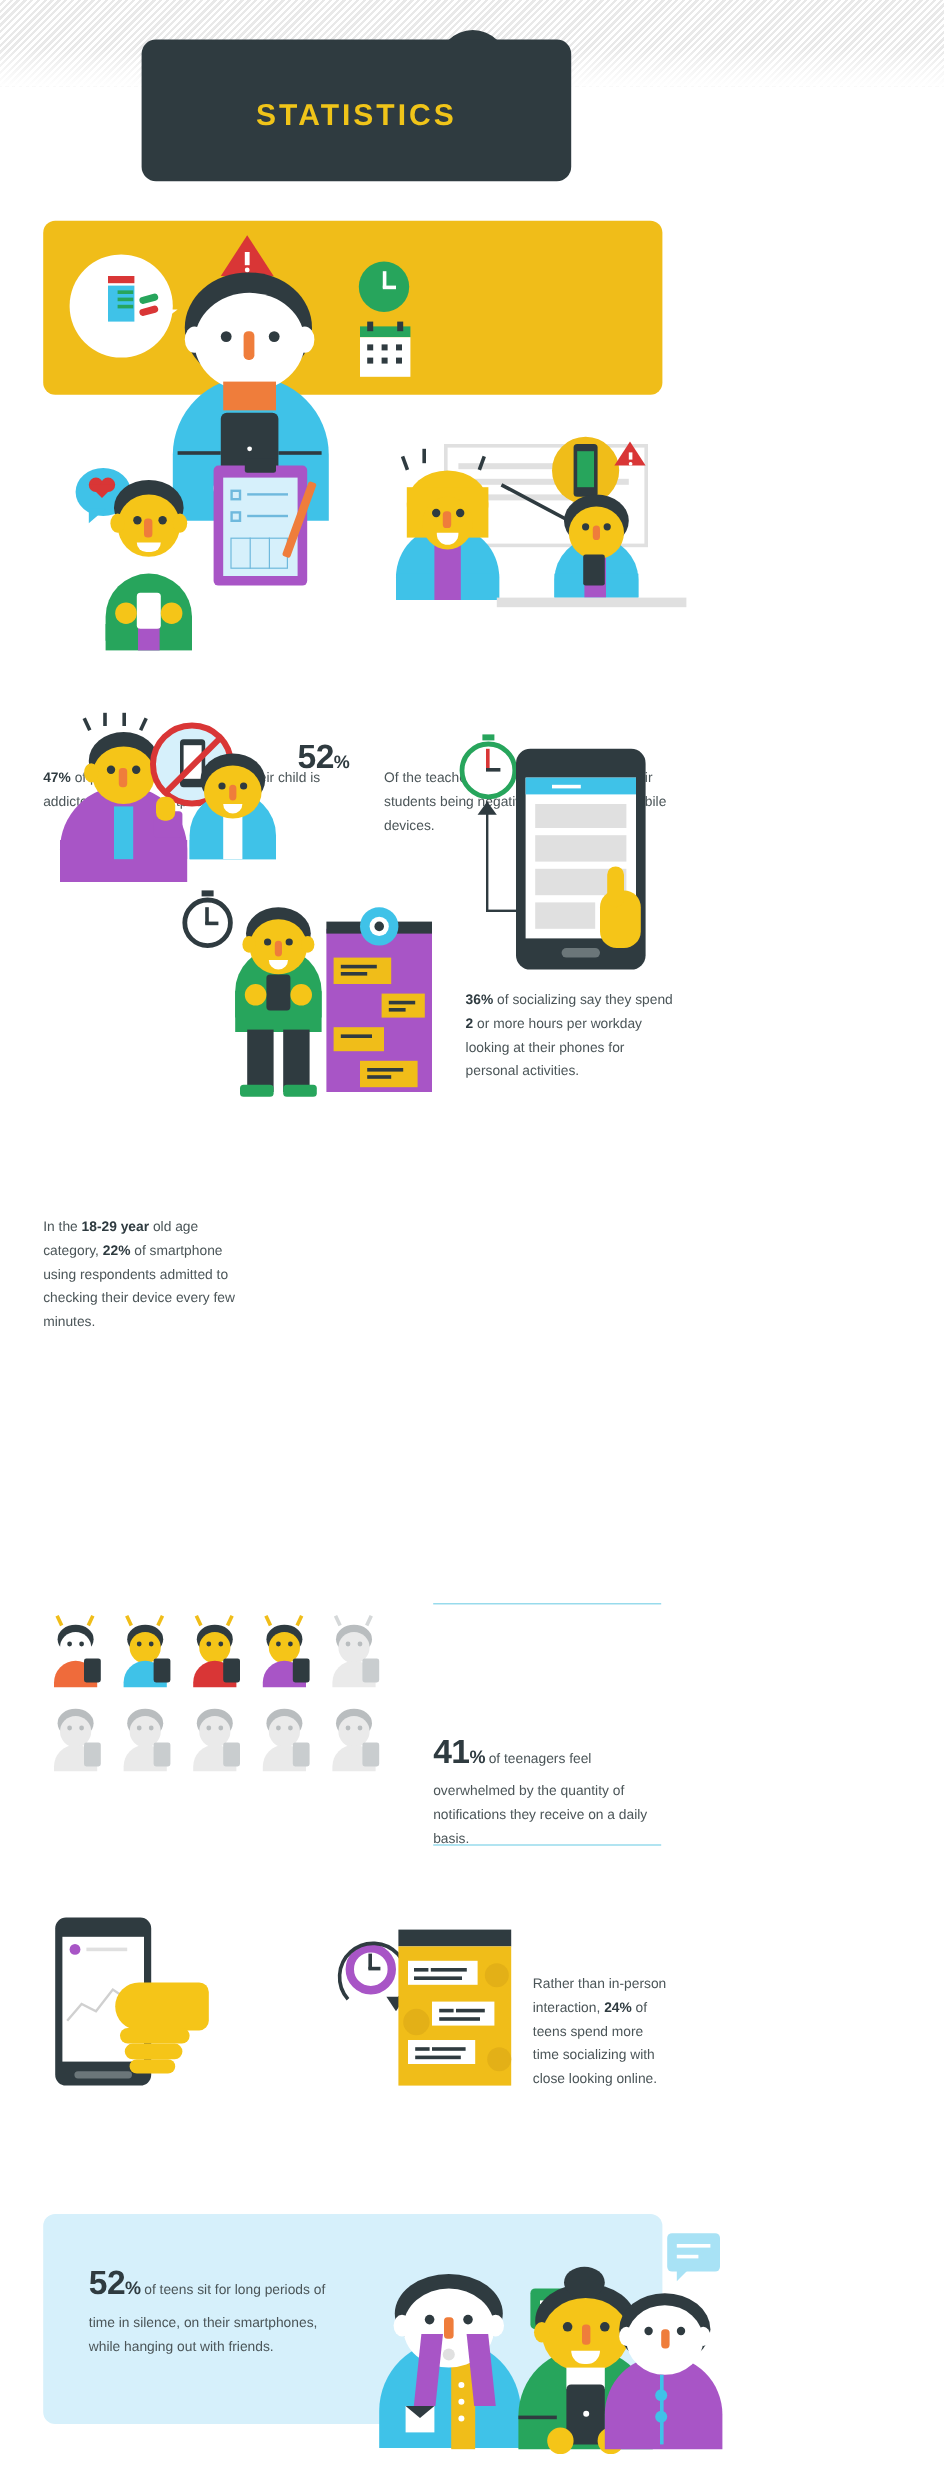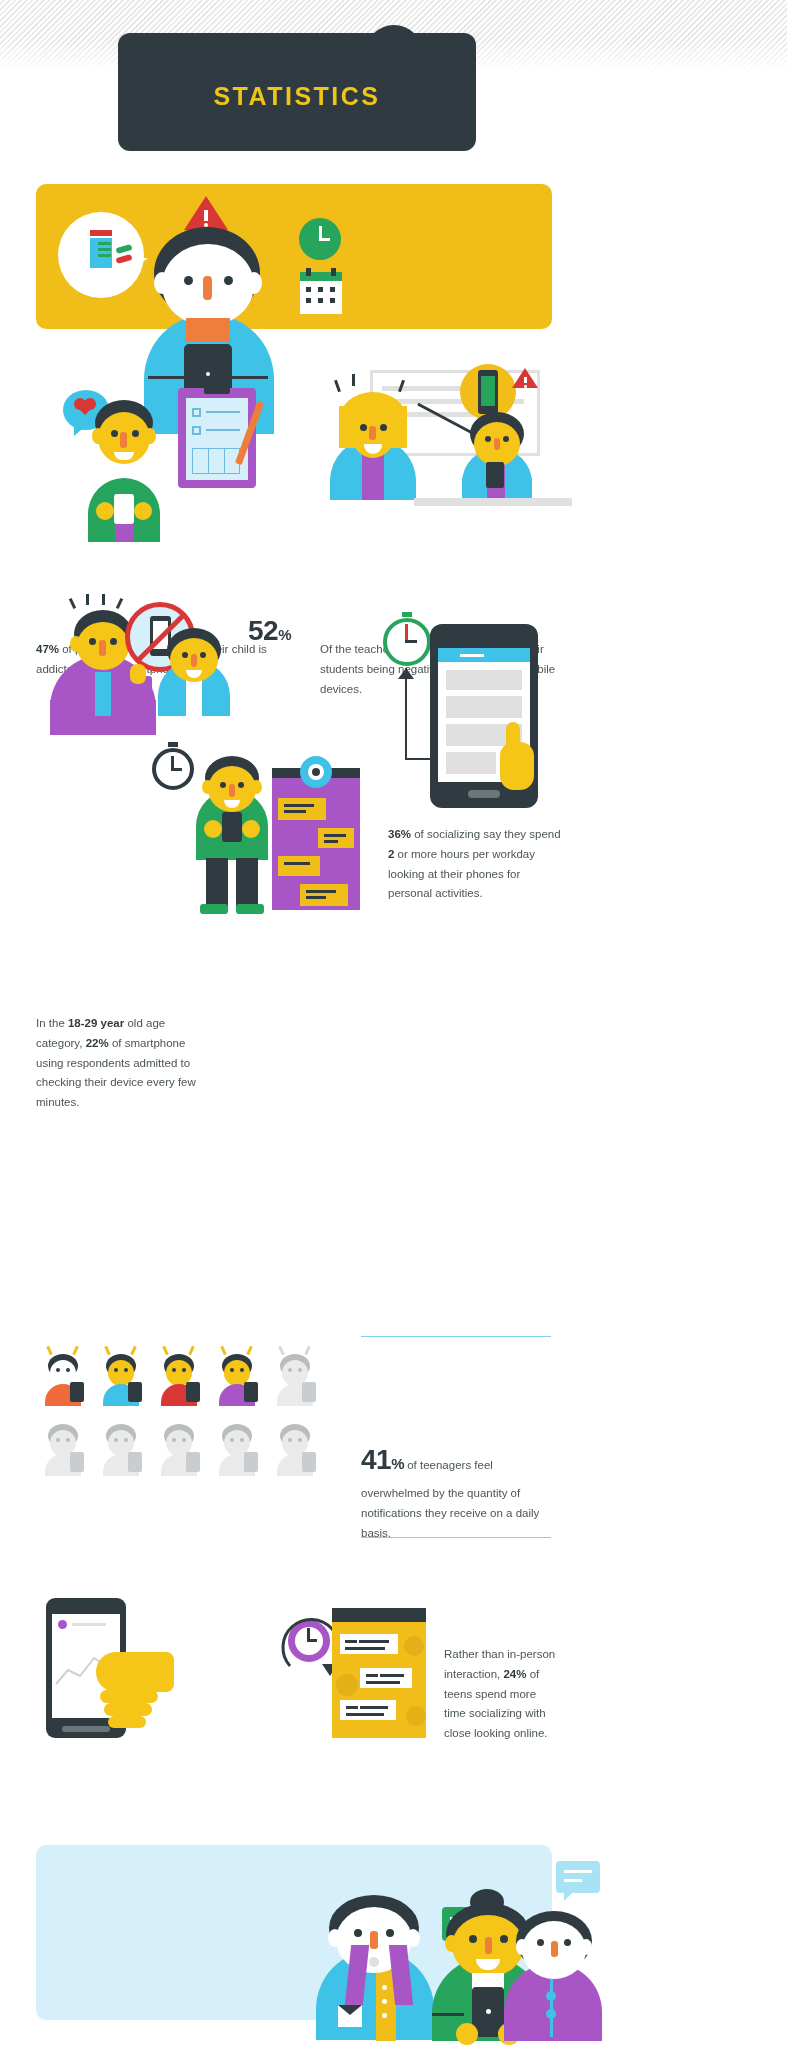"52% of teens sit for" div.cap { html: none -> <div> <span><span>52</span><span>%</span></span><span> of teens sit for long periods of time in silence, on their smartphones, while hanging out with friends.</span> </div> }
